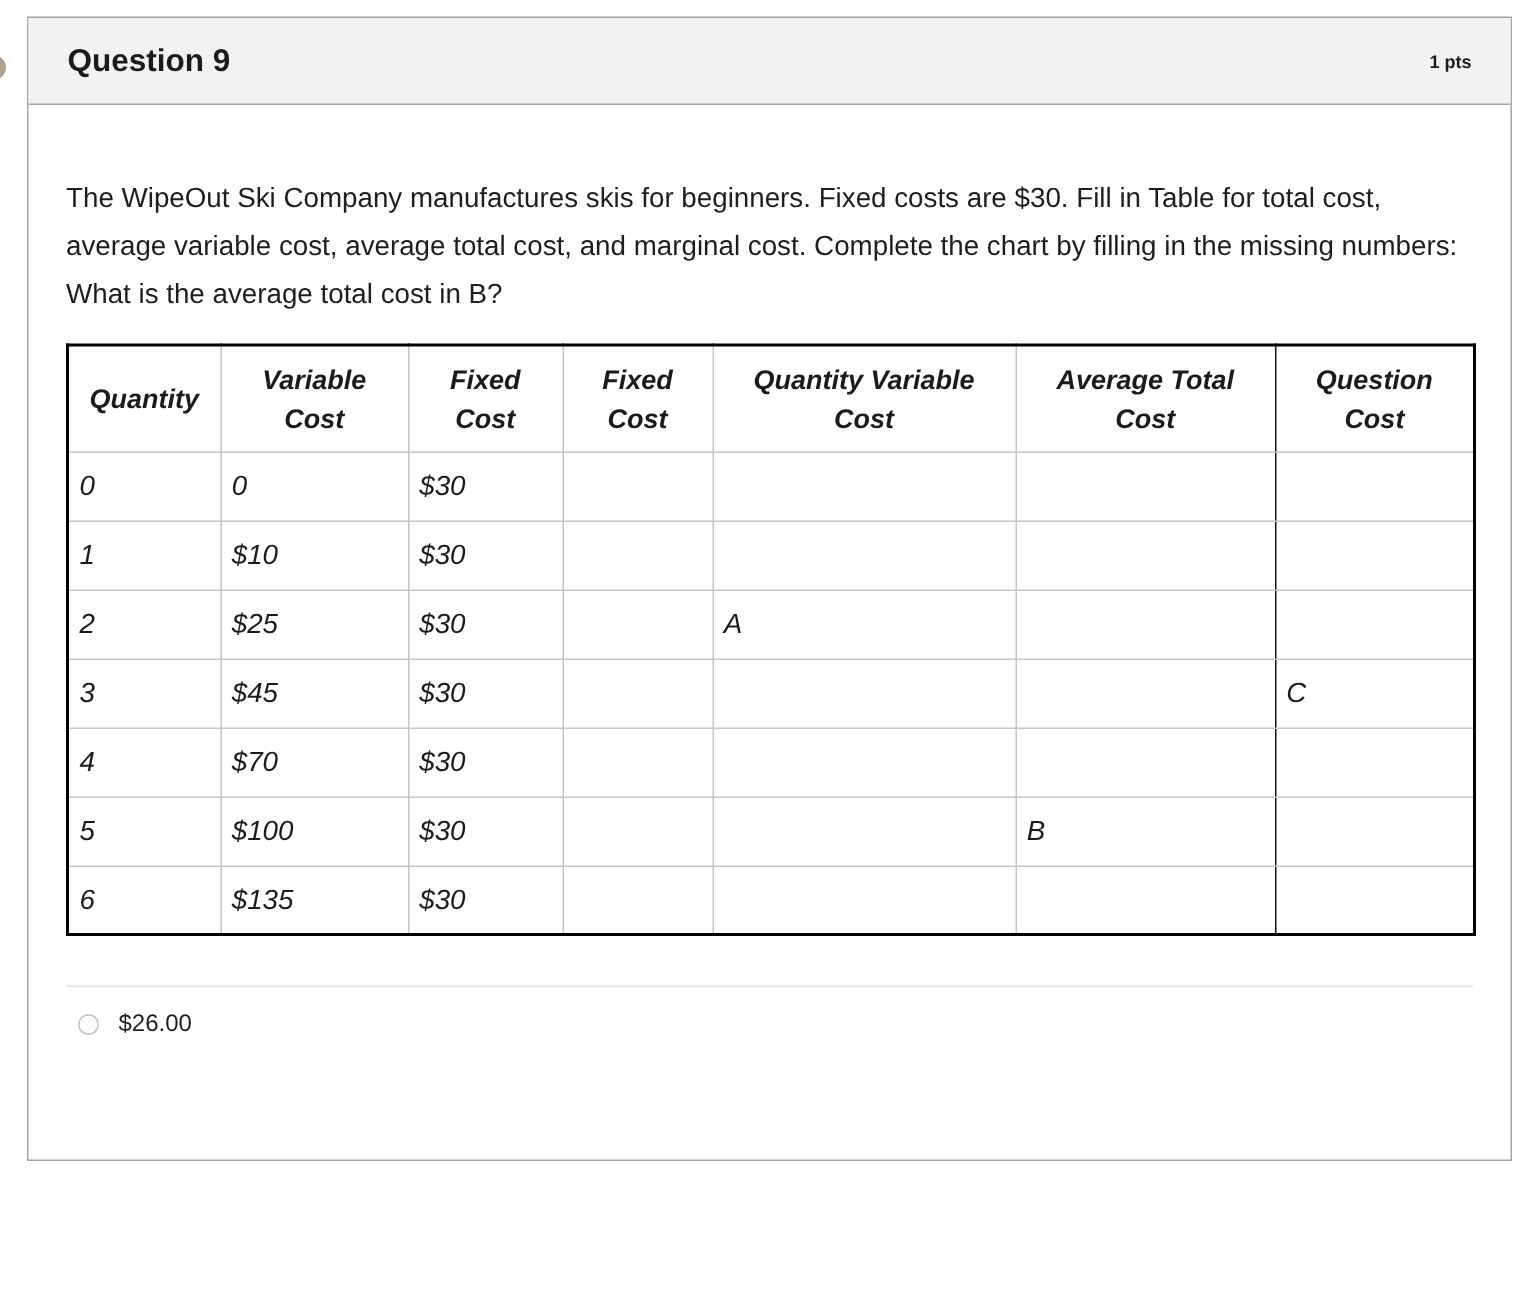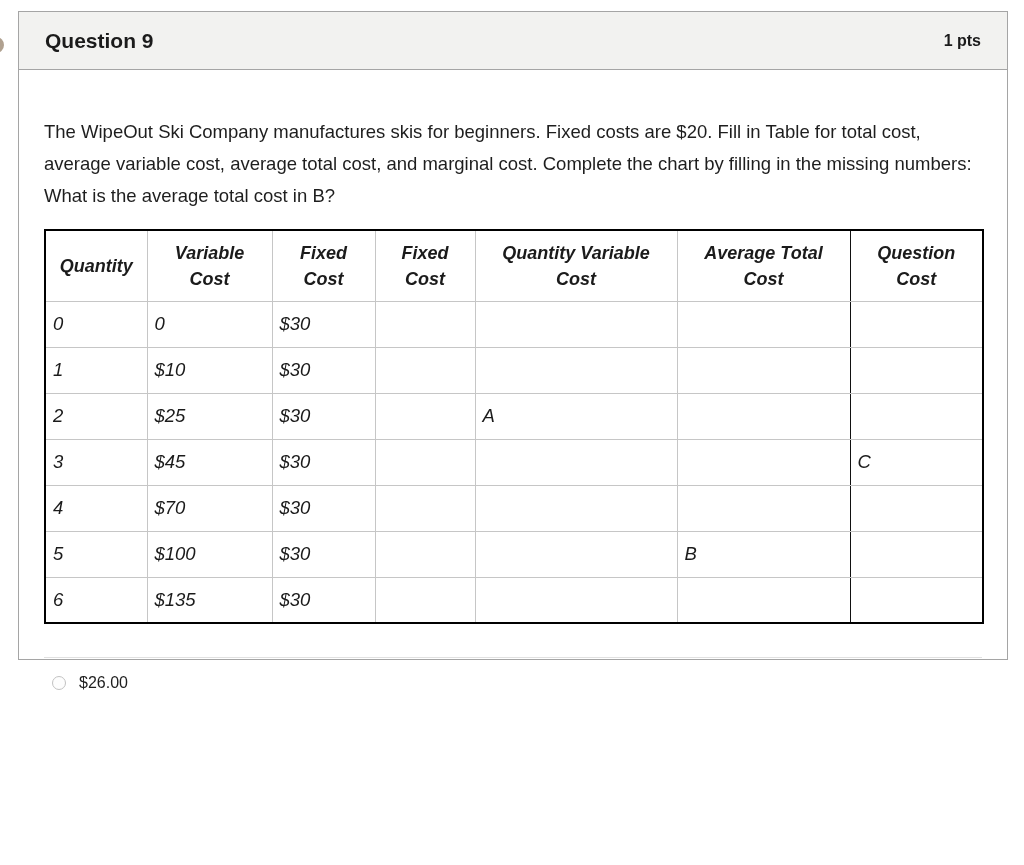"Question 9" .card { height: 649px -> 763px }
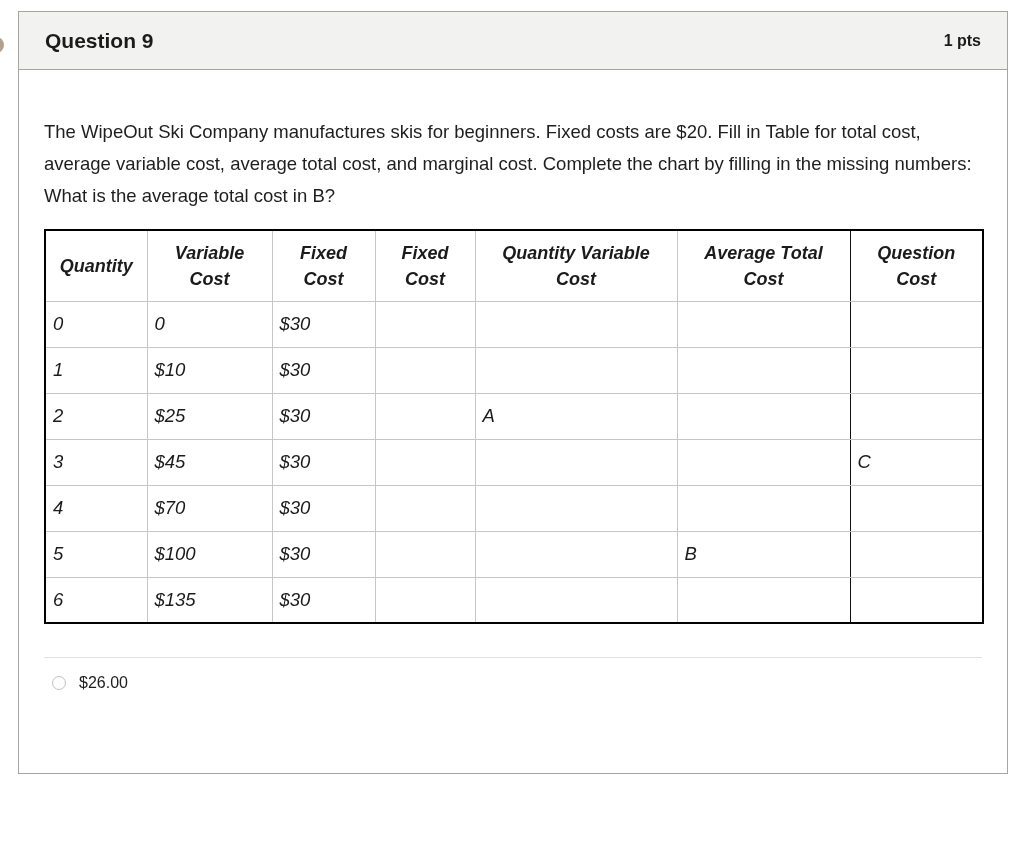"1 pts" .q-pts { font-size: 16px -> 12px }
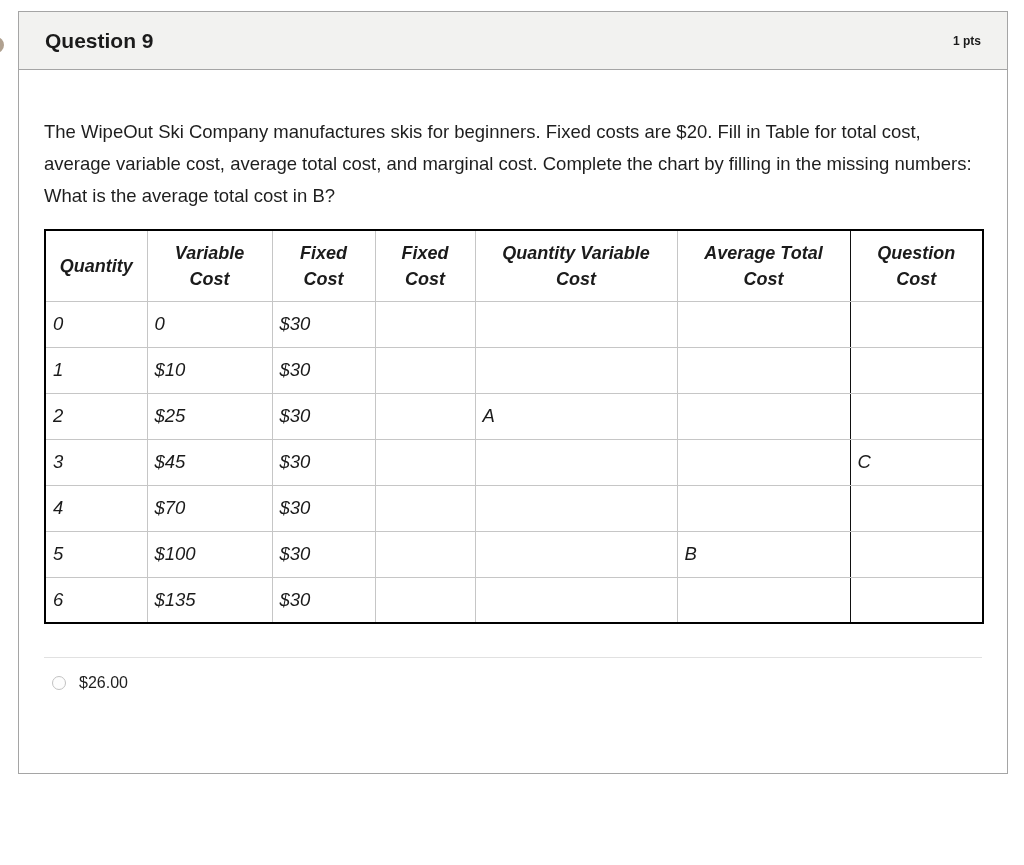"The WipeOut Ski Company manufactures" p.q-text { text: $20 -> $30 }
